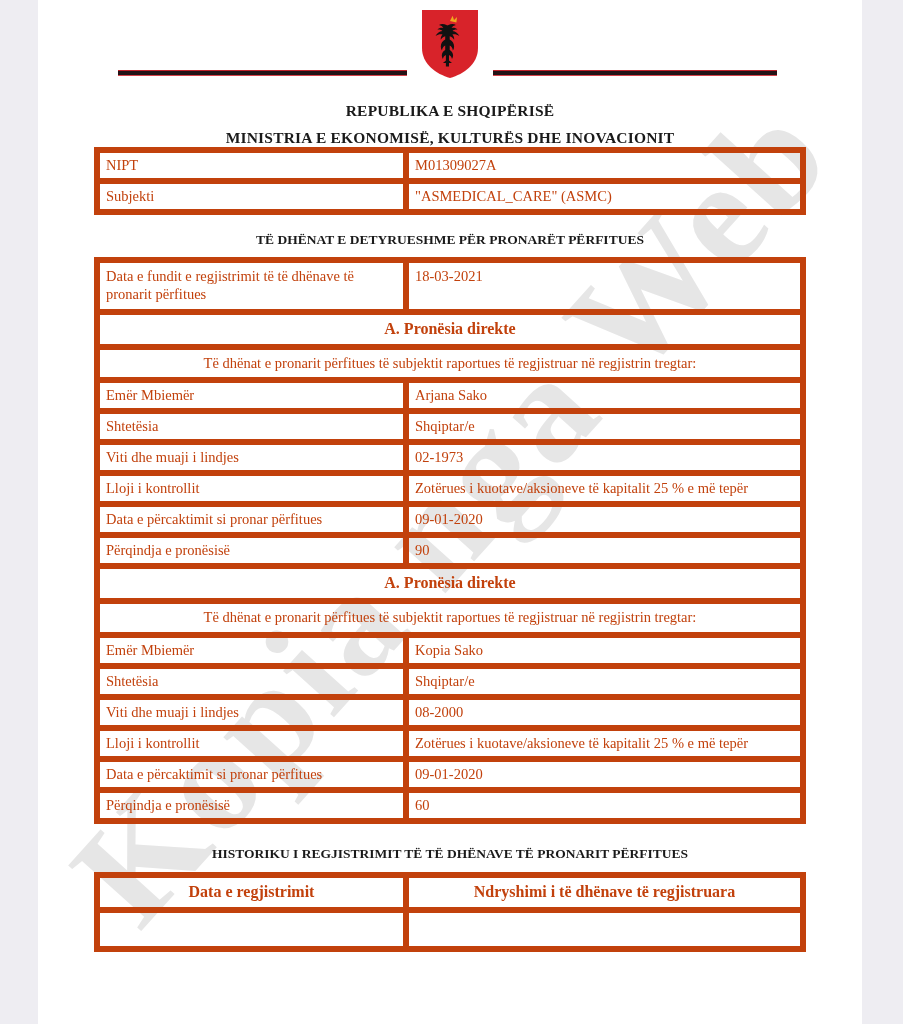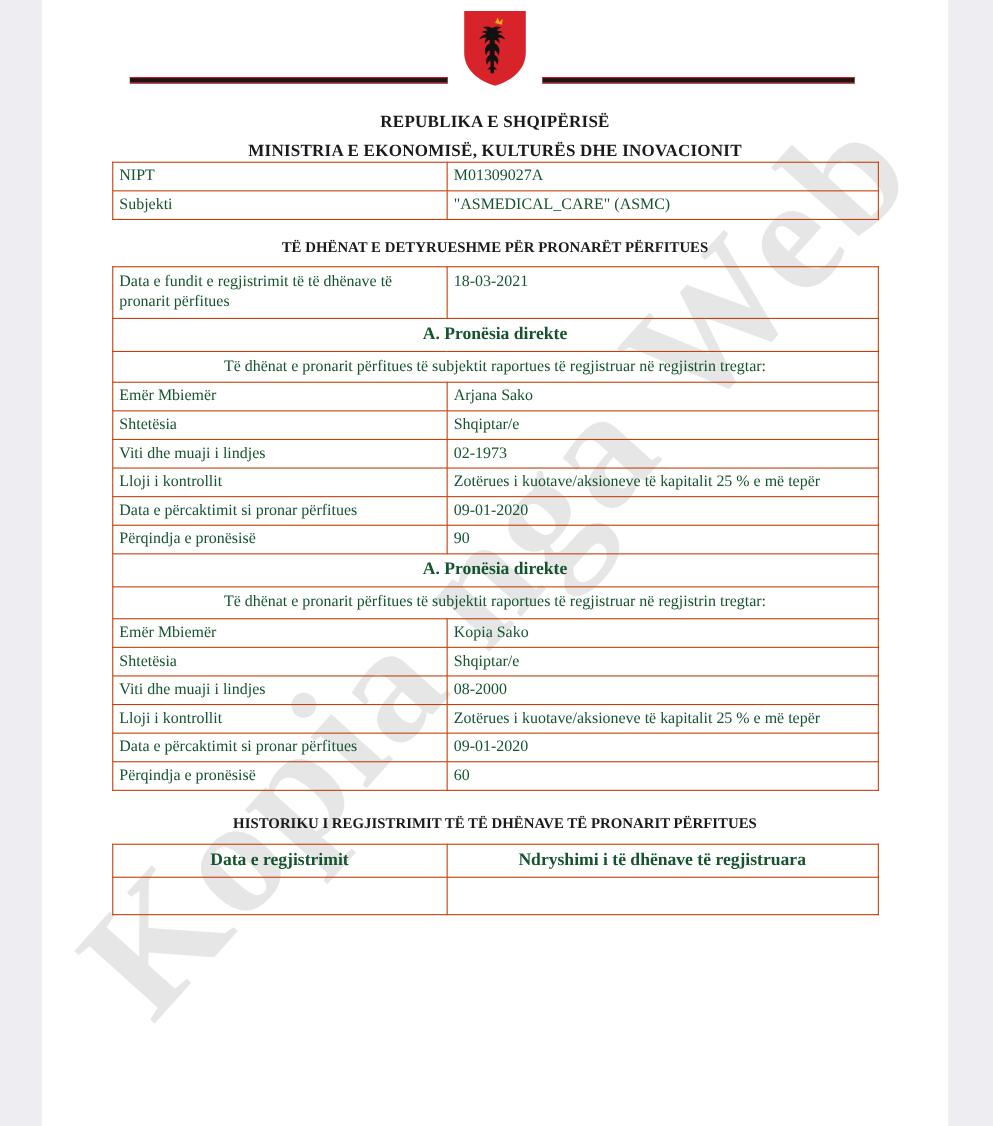"NIPT" td { border: 1px solid #c2410c -> 6px solid #c2410c; color: #14532d -> #c2410c }
